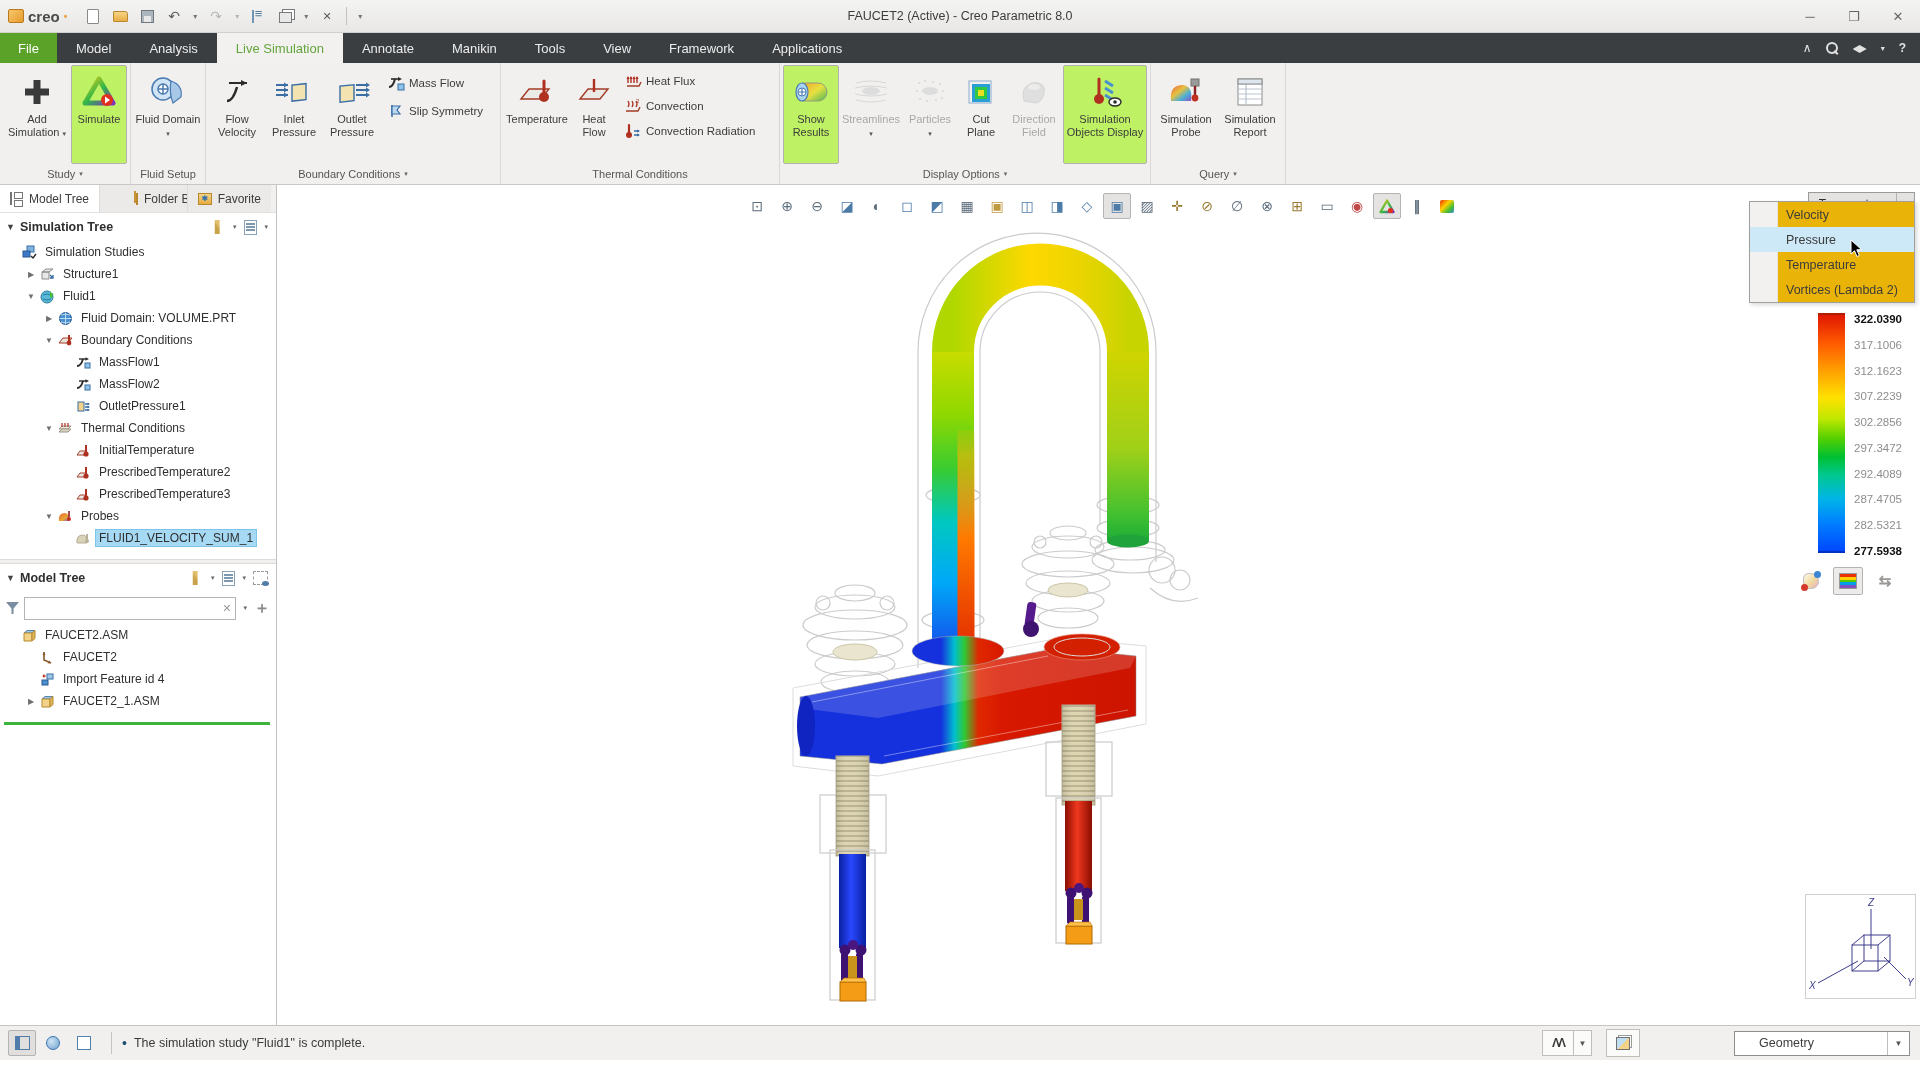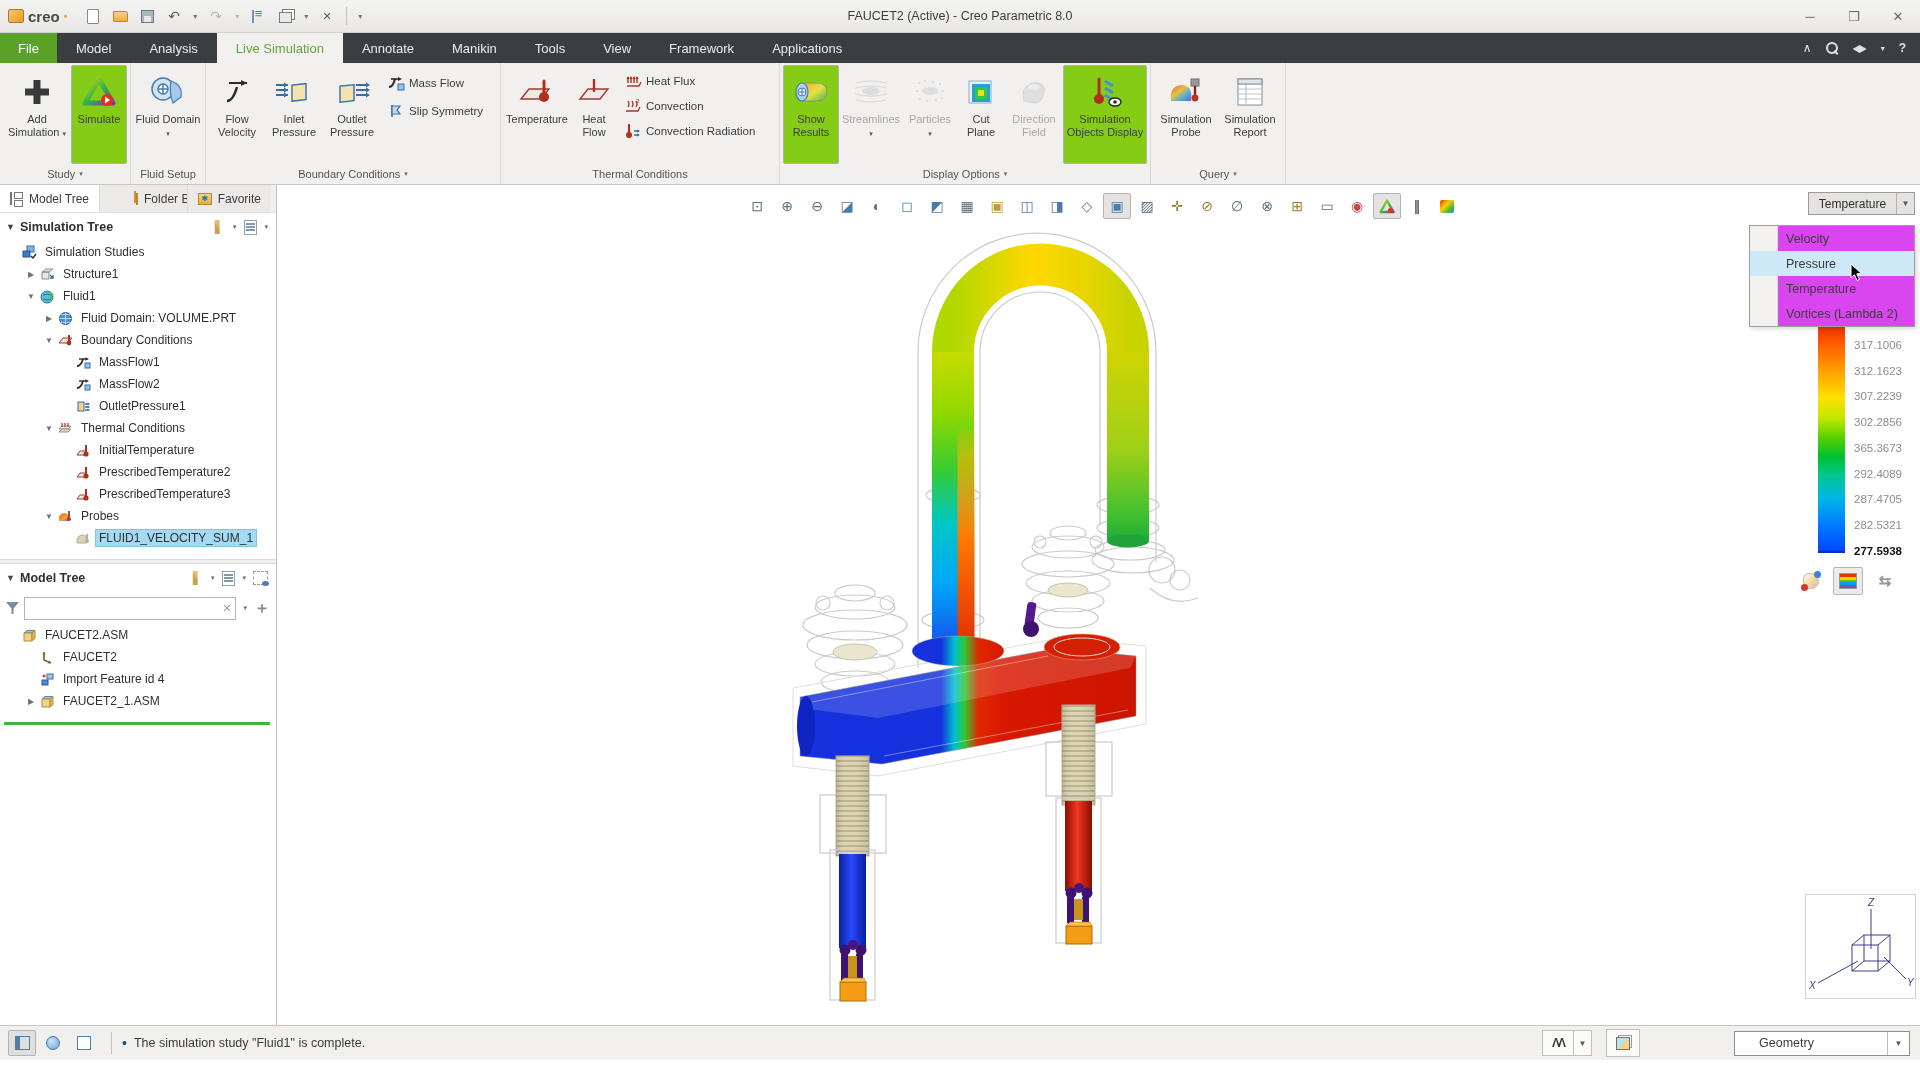"Simulate" .rbtn.pressed { background: #84cc16 -> #bef264 }
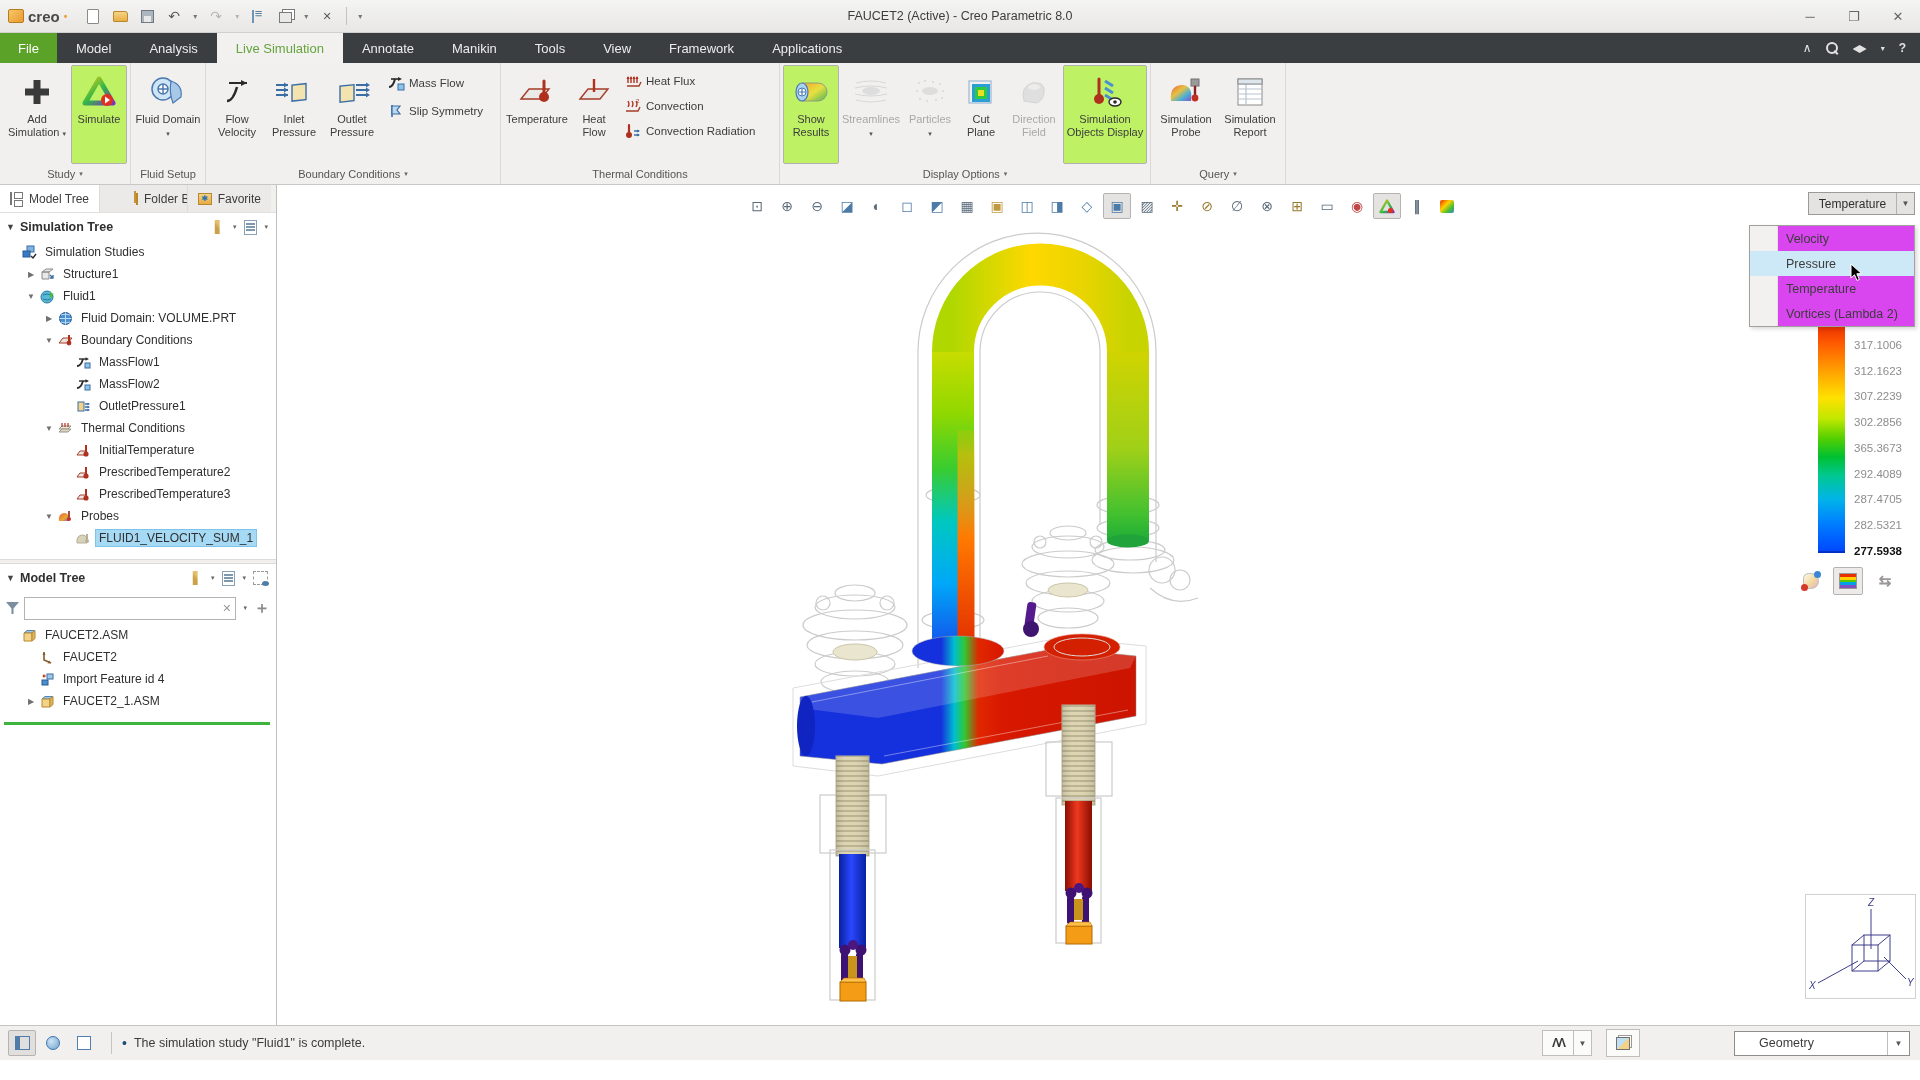"Velocity" .result-menu { background: #d946ef -> #eab308; top: 40px -> 16px }
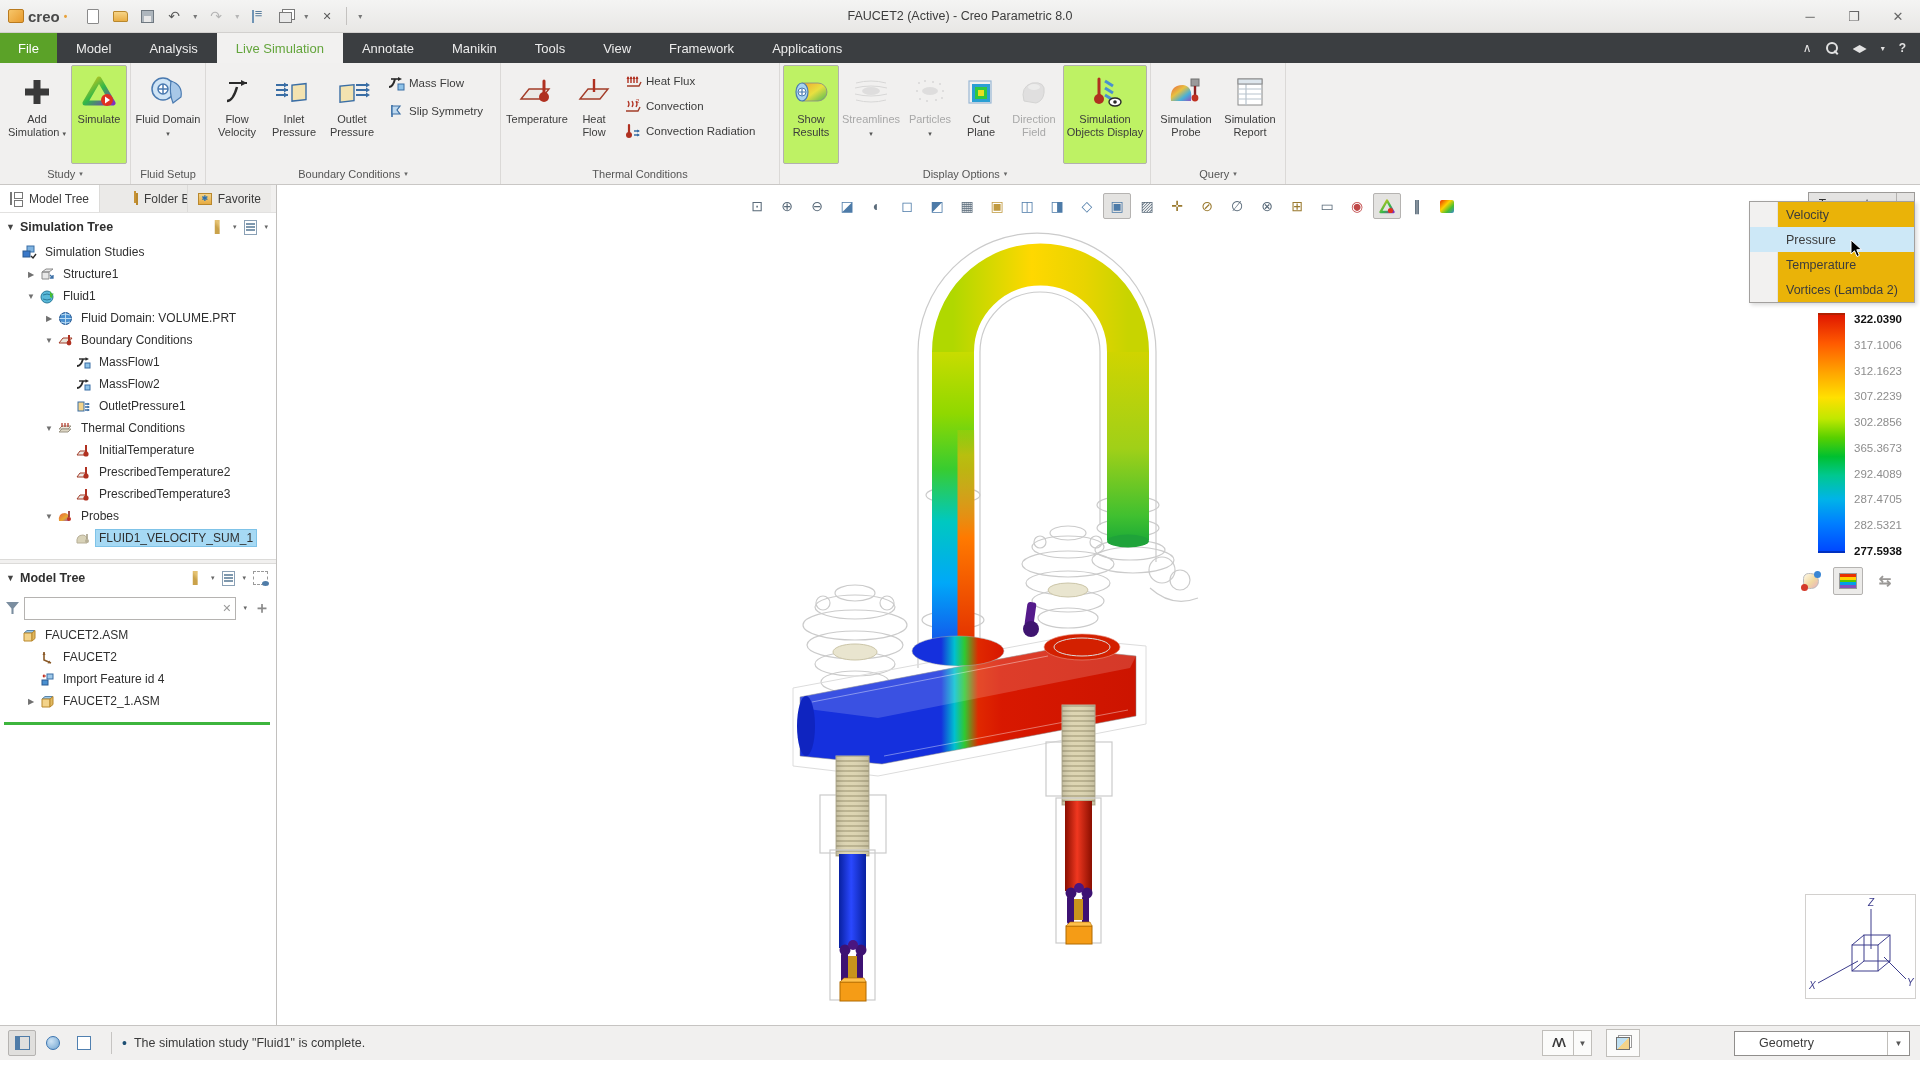"365.3673" span { text: 365.3673 -> 297.3472 }
